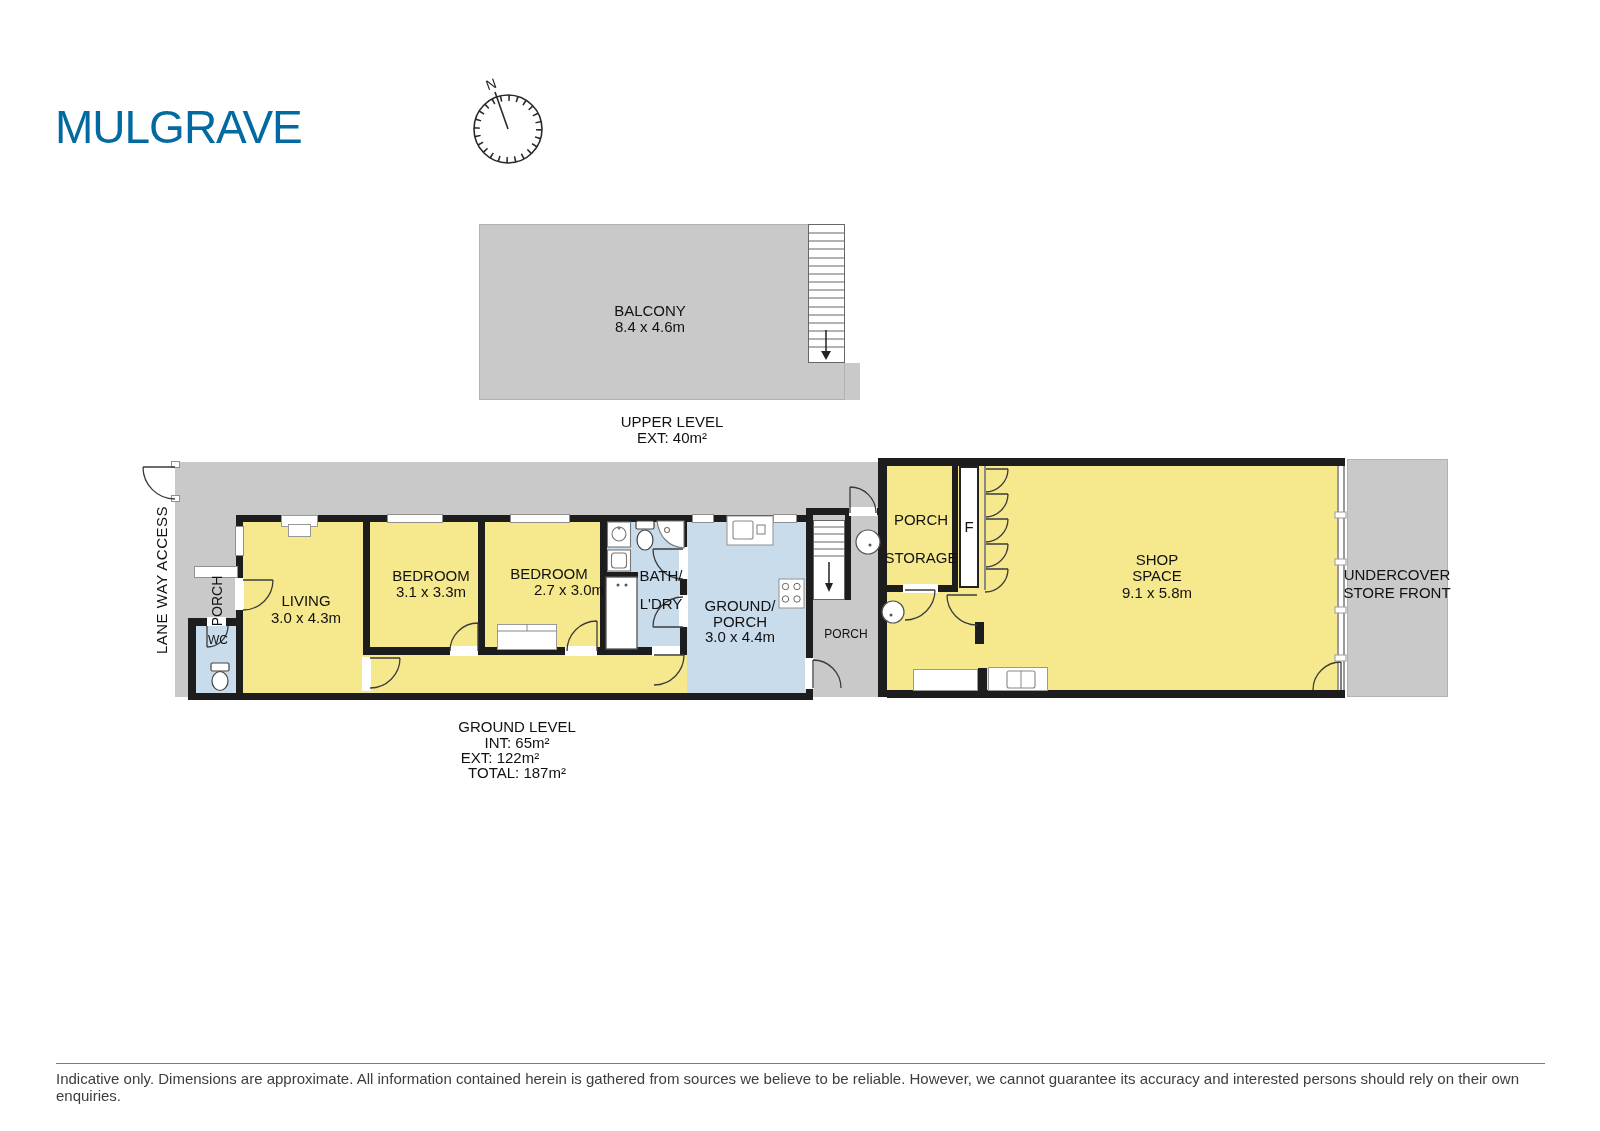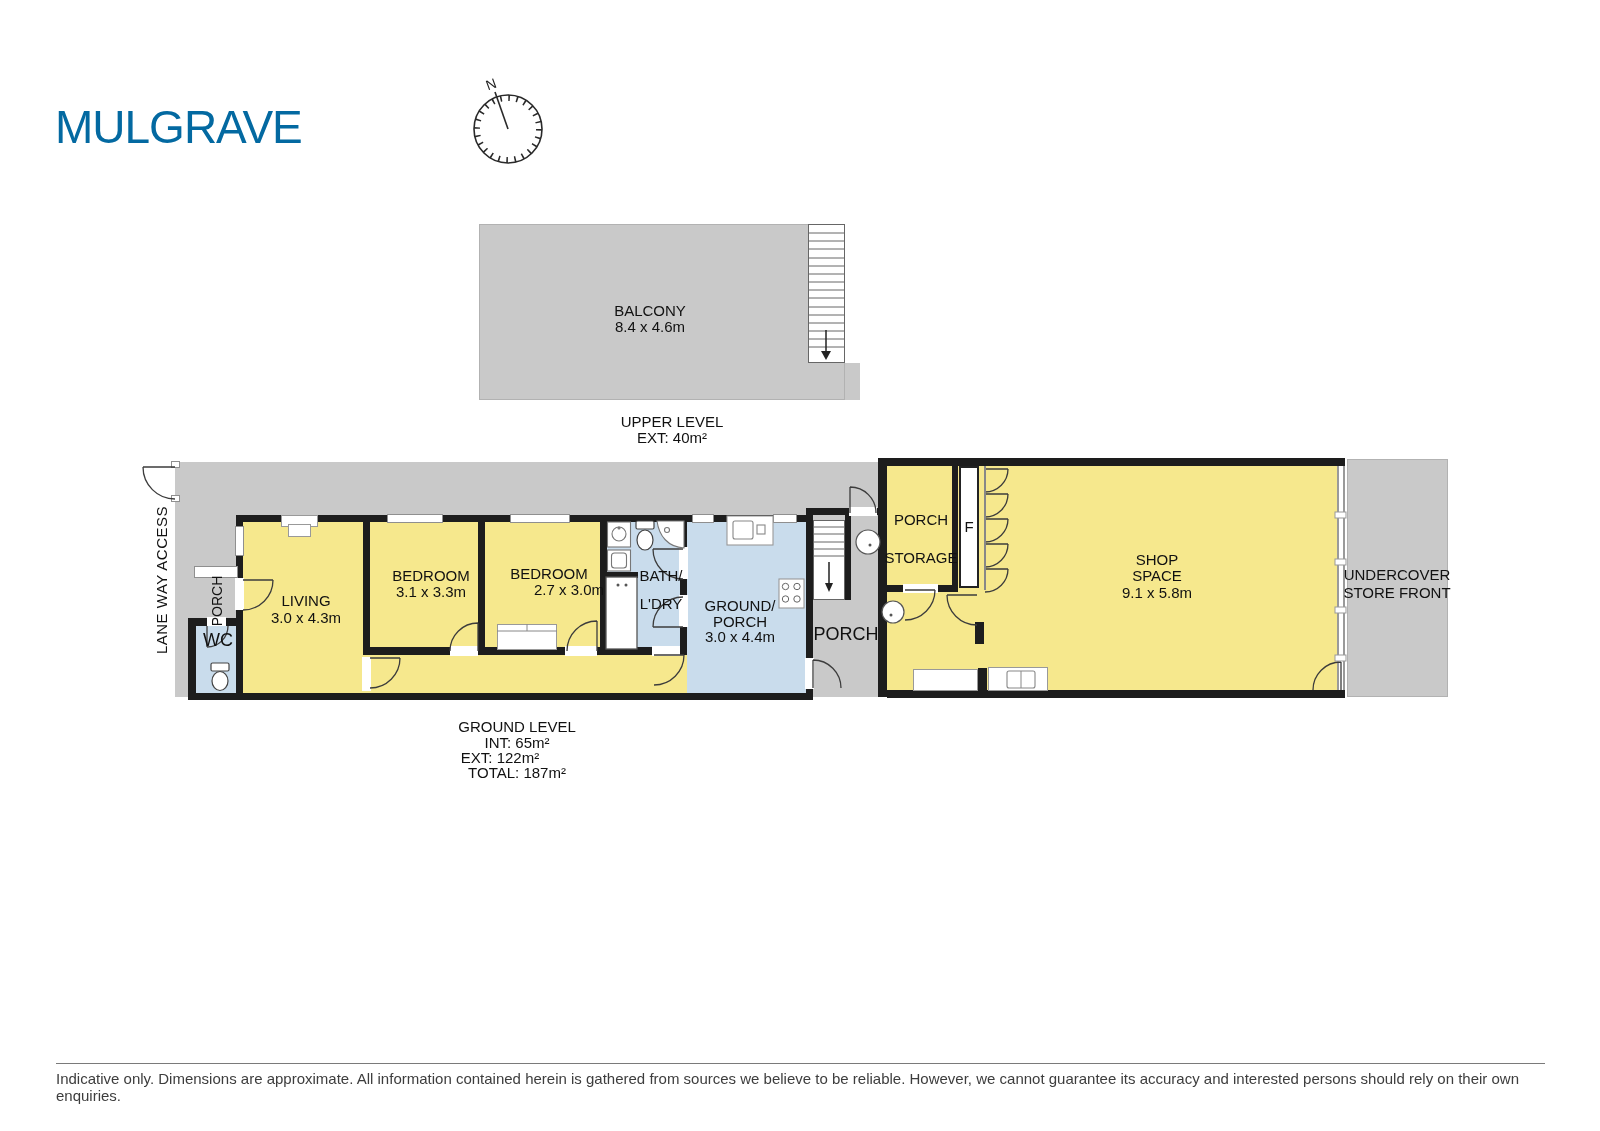"WC" .lbl.small { font-size: 18px -> 12px }
